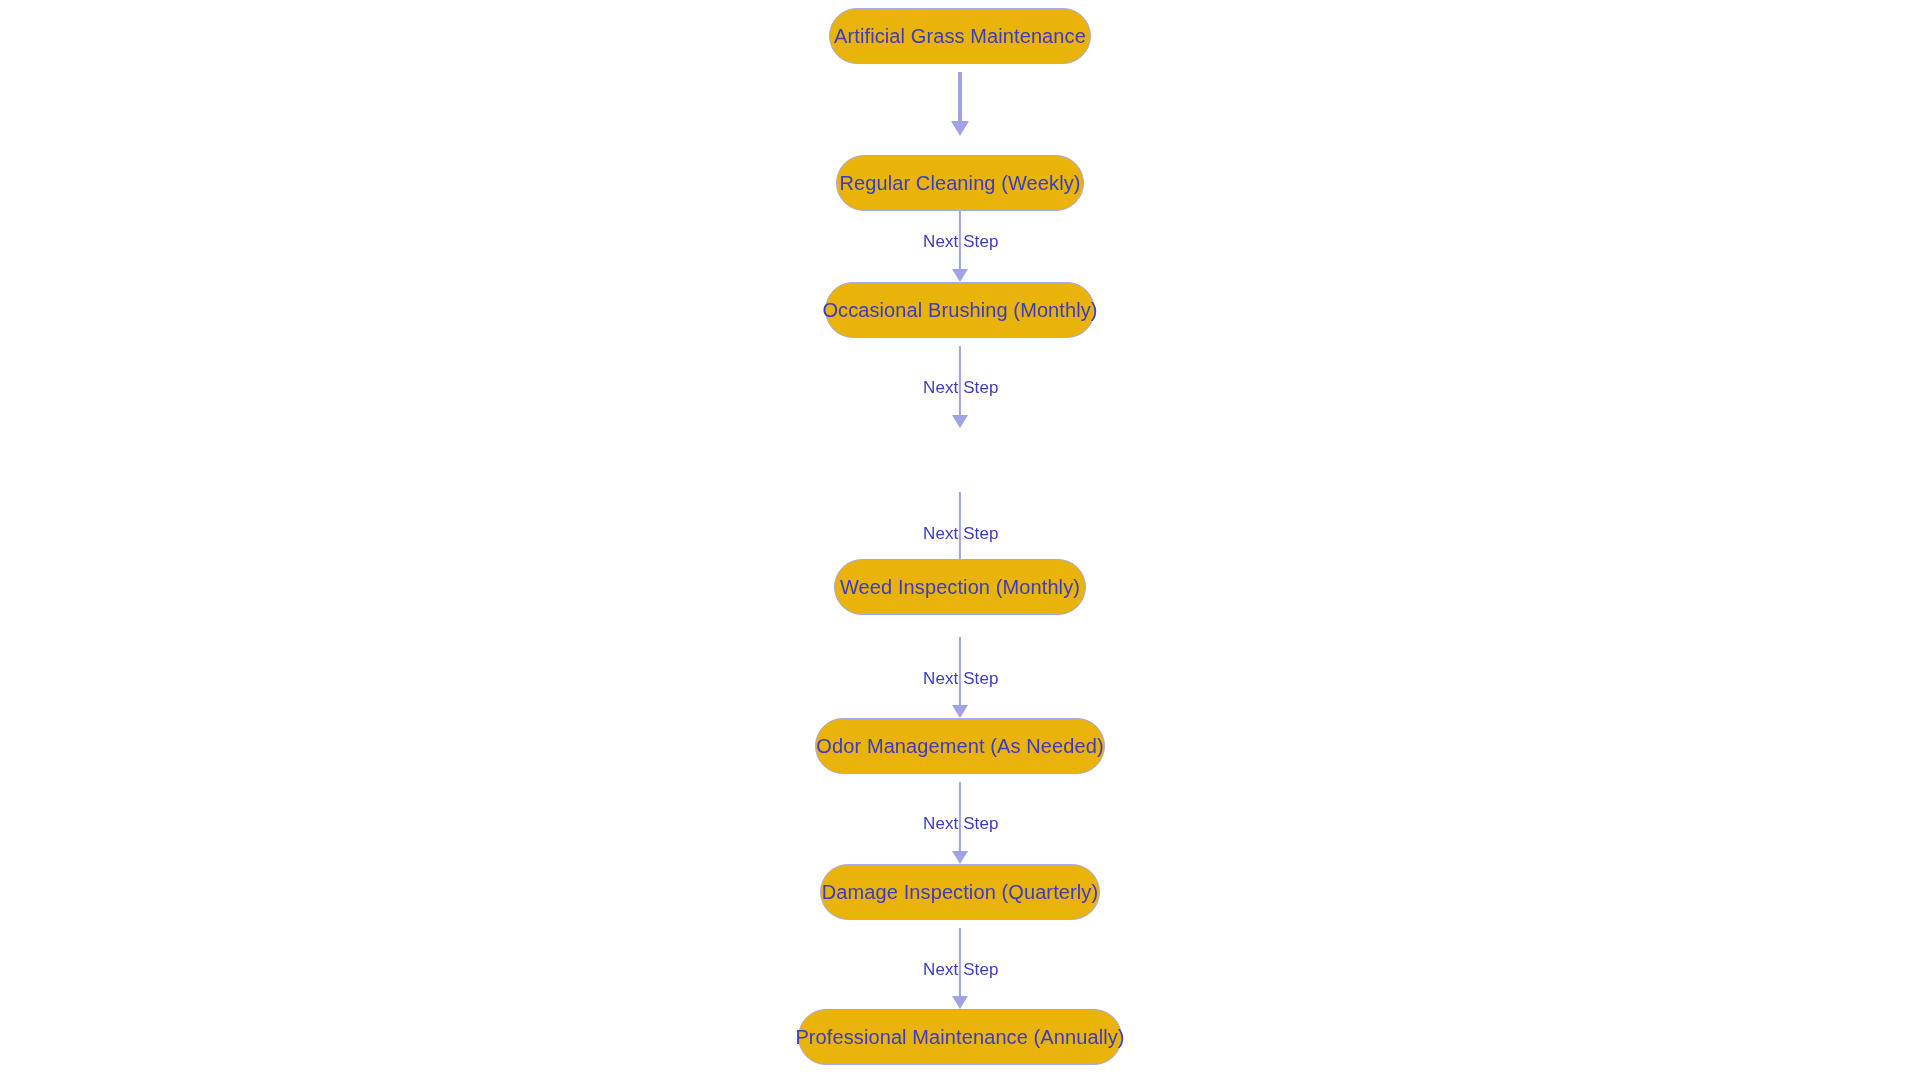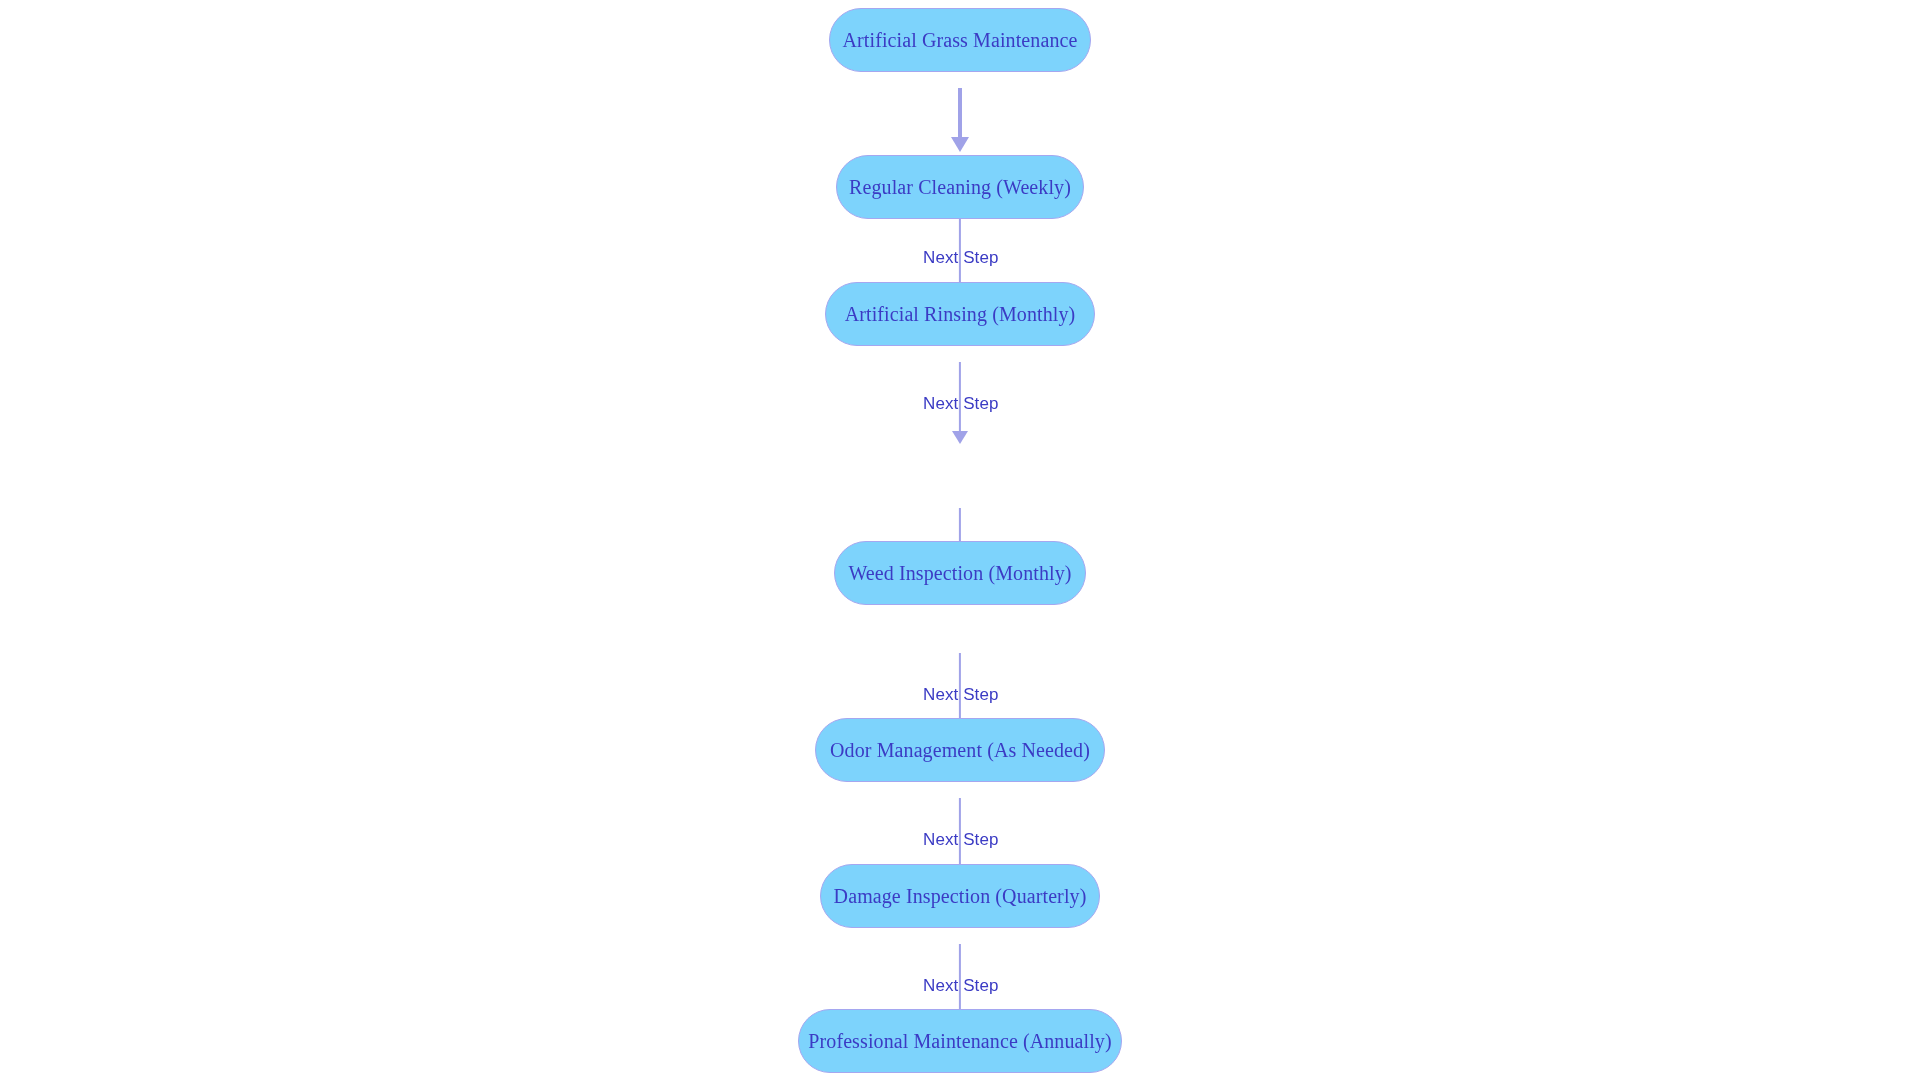"Artificial Grass Maintenance" .node { background: #7dd3fc -> #eab308; font-family: Liberation Serif, serif -> none; height: 64px -> 56px }
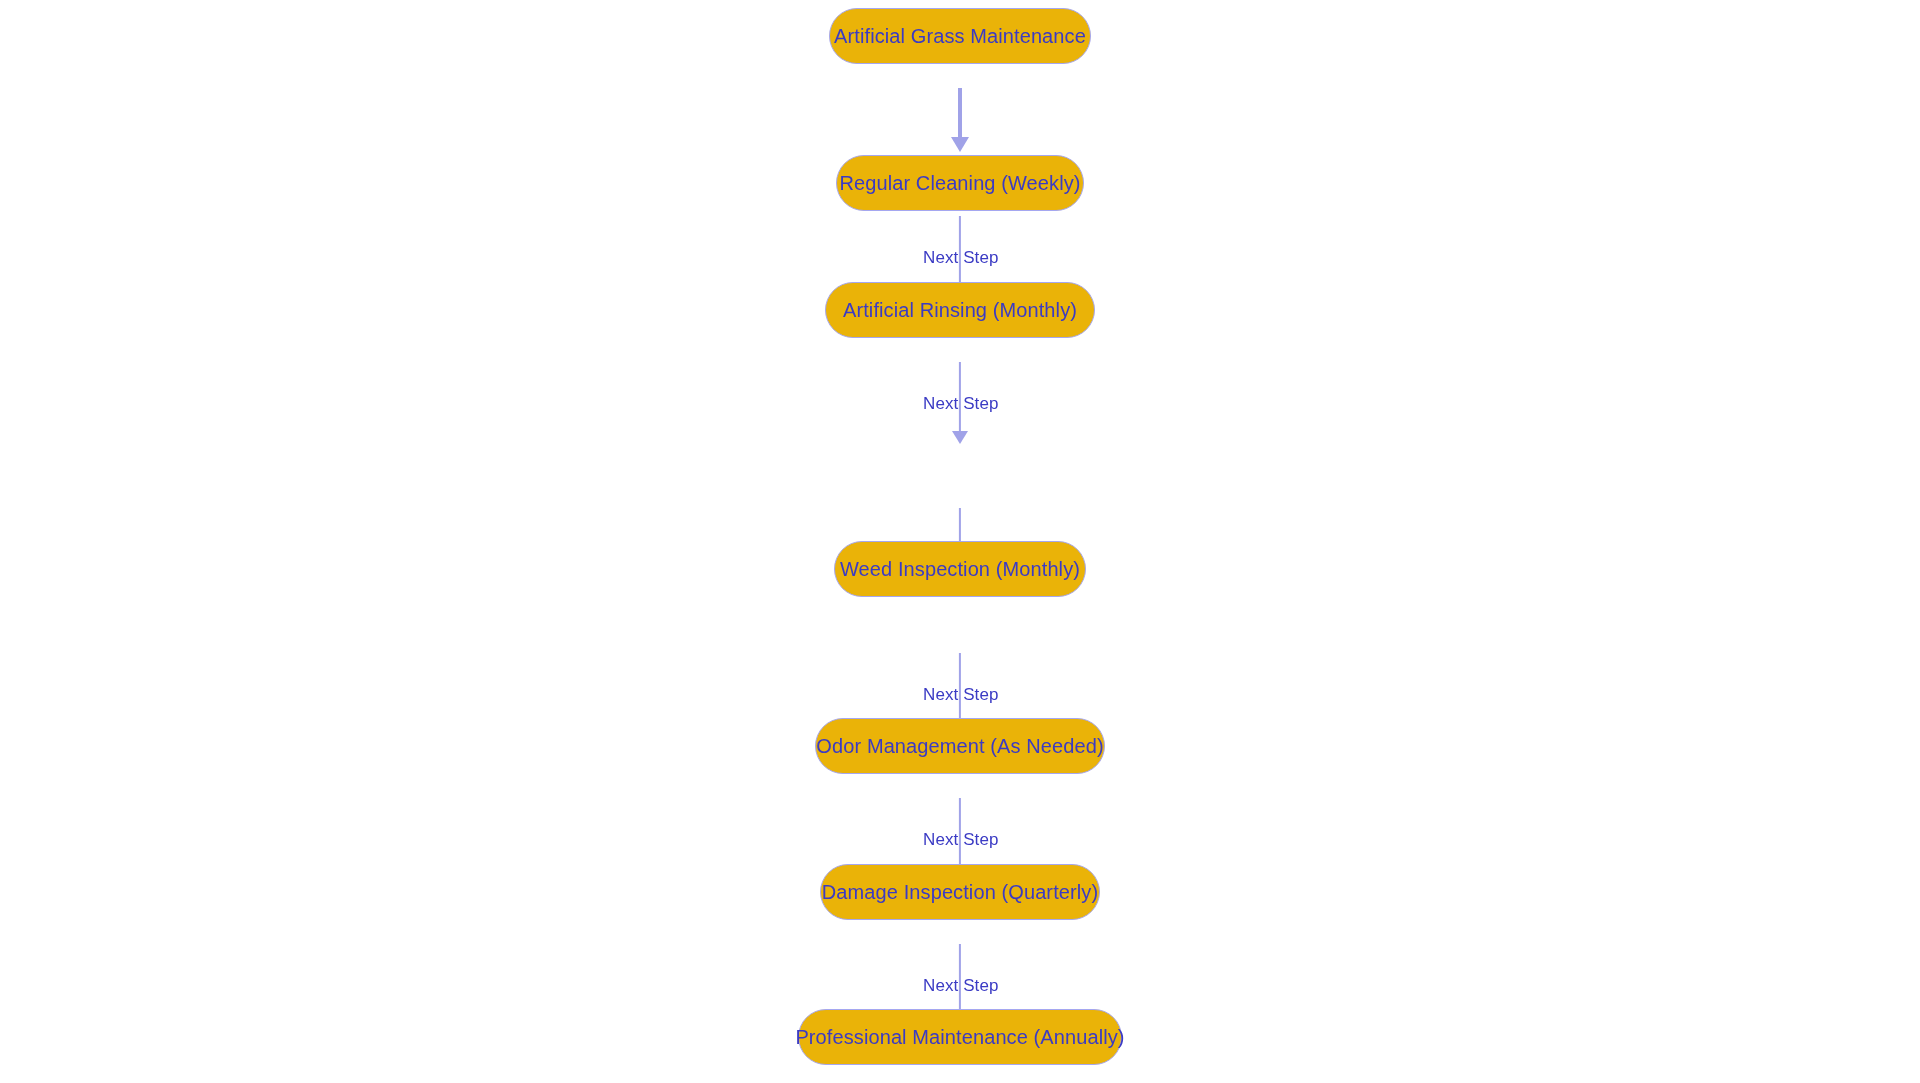"Next Step" .edge { margin-top: 16px -> none }
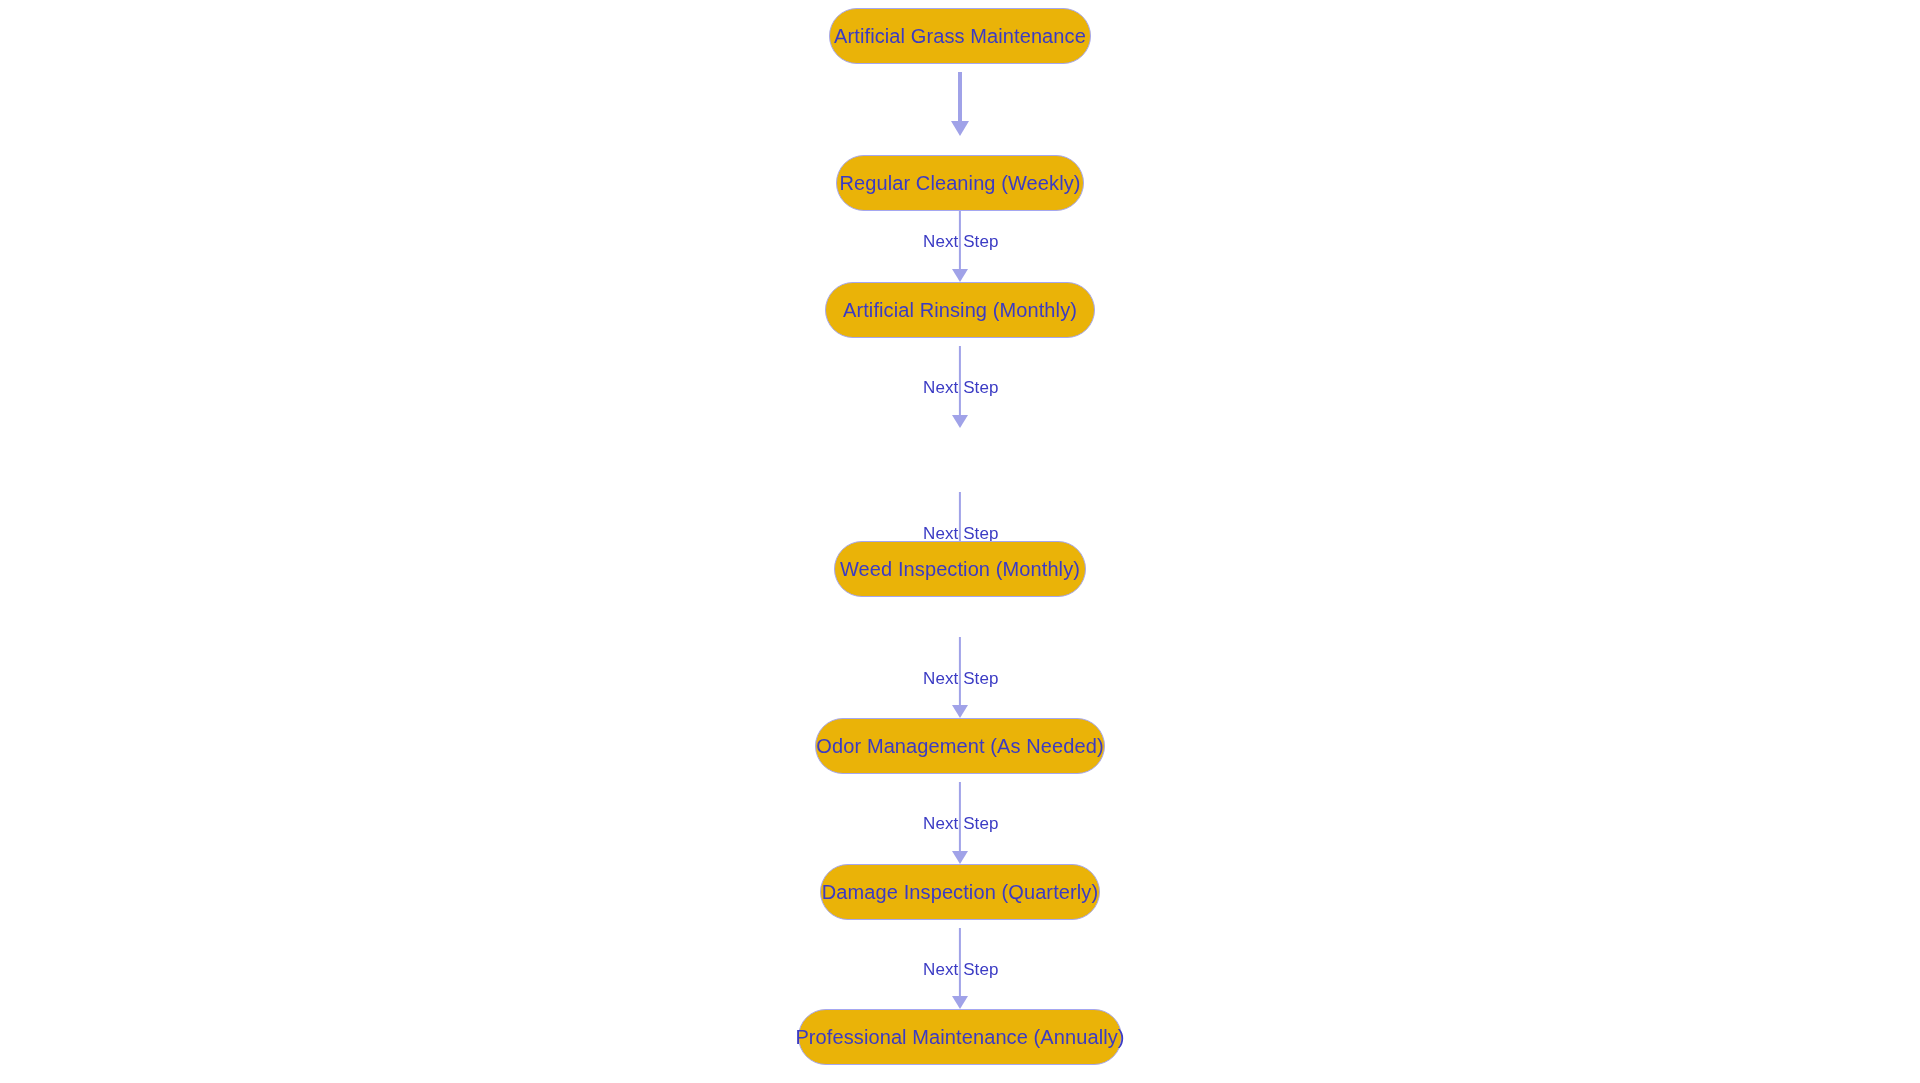"Artificial Rinsing (Monthly)" span.node-label { text: Artificial Rinsing -> Occasional Brushing }
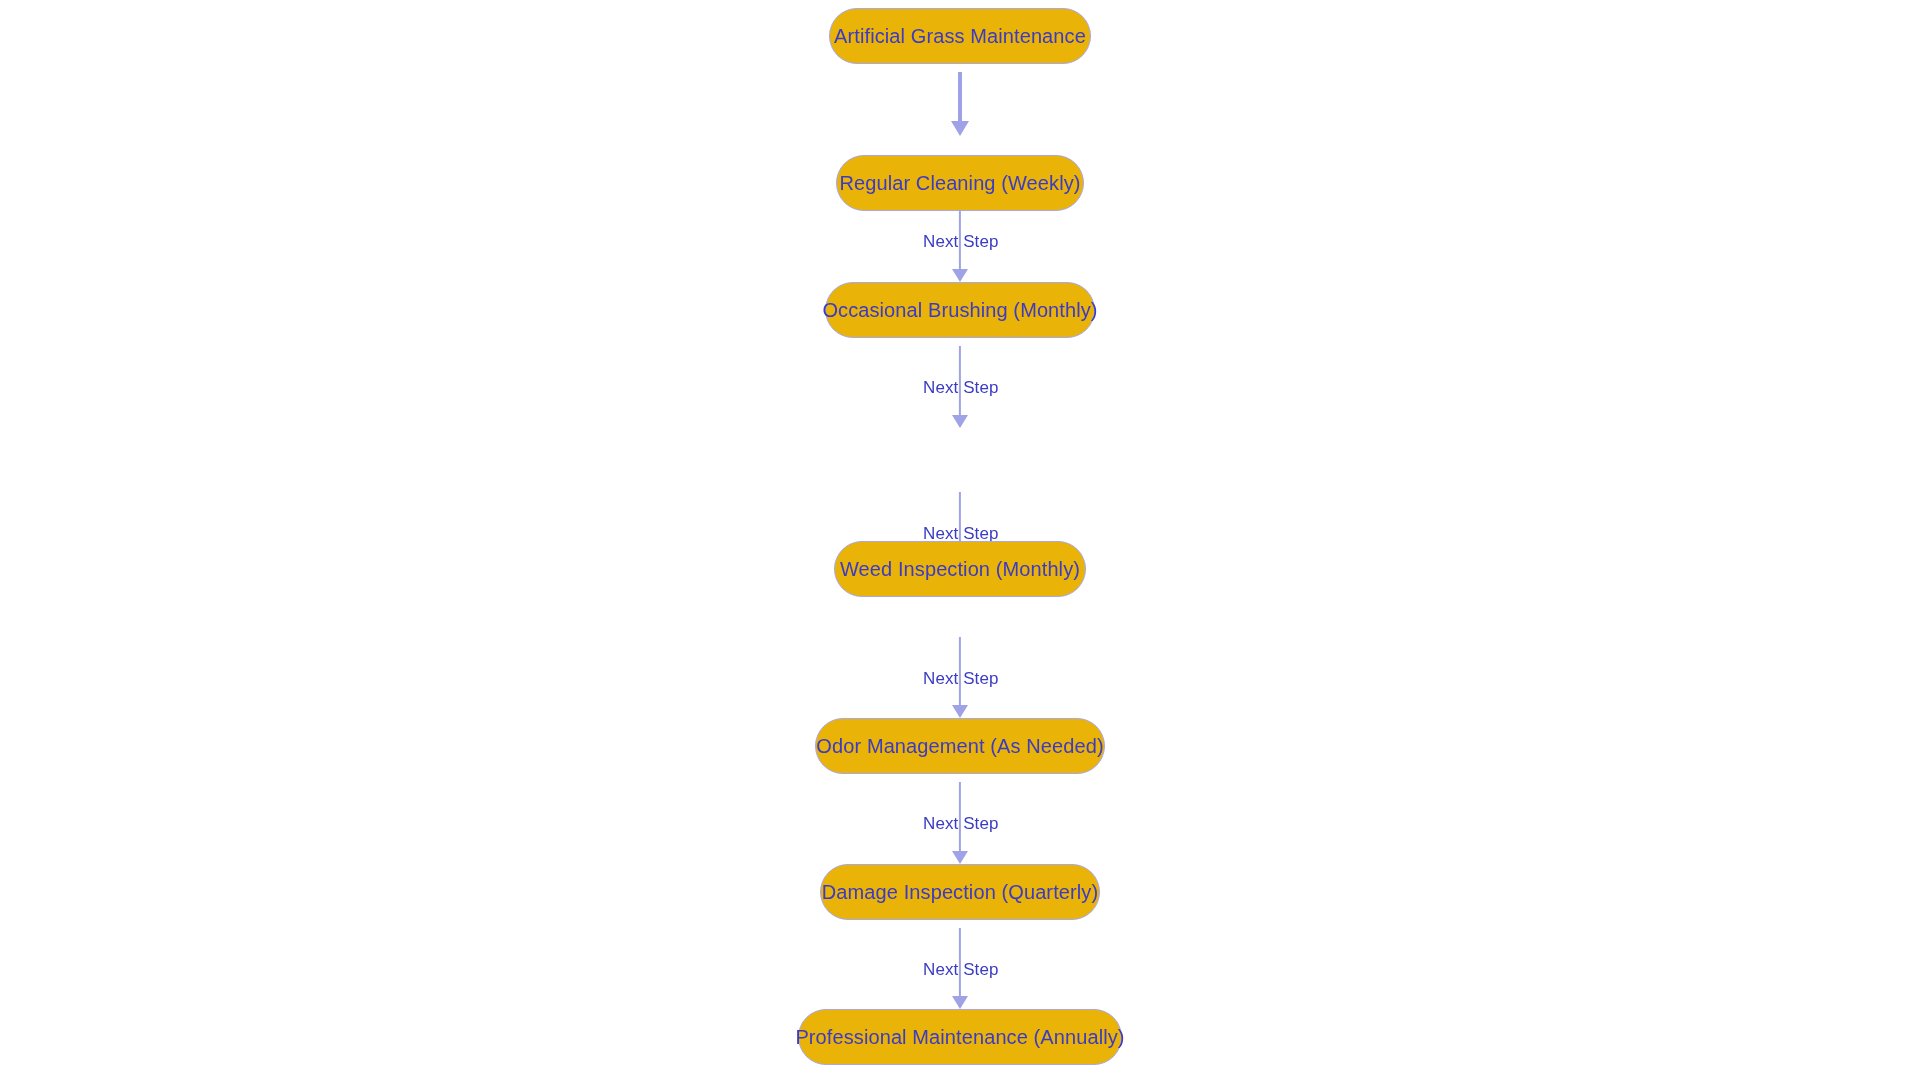"Weed Inspection (Monthly)" div.node { top: 541px -> 559px }
